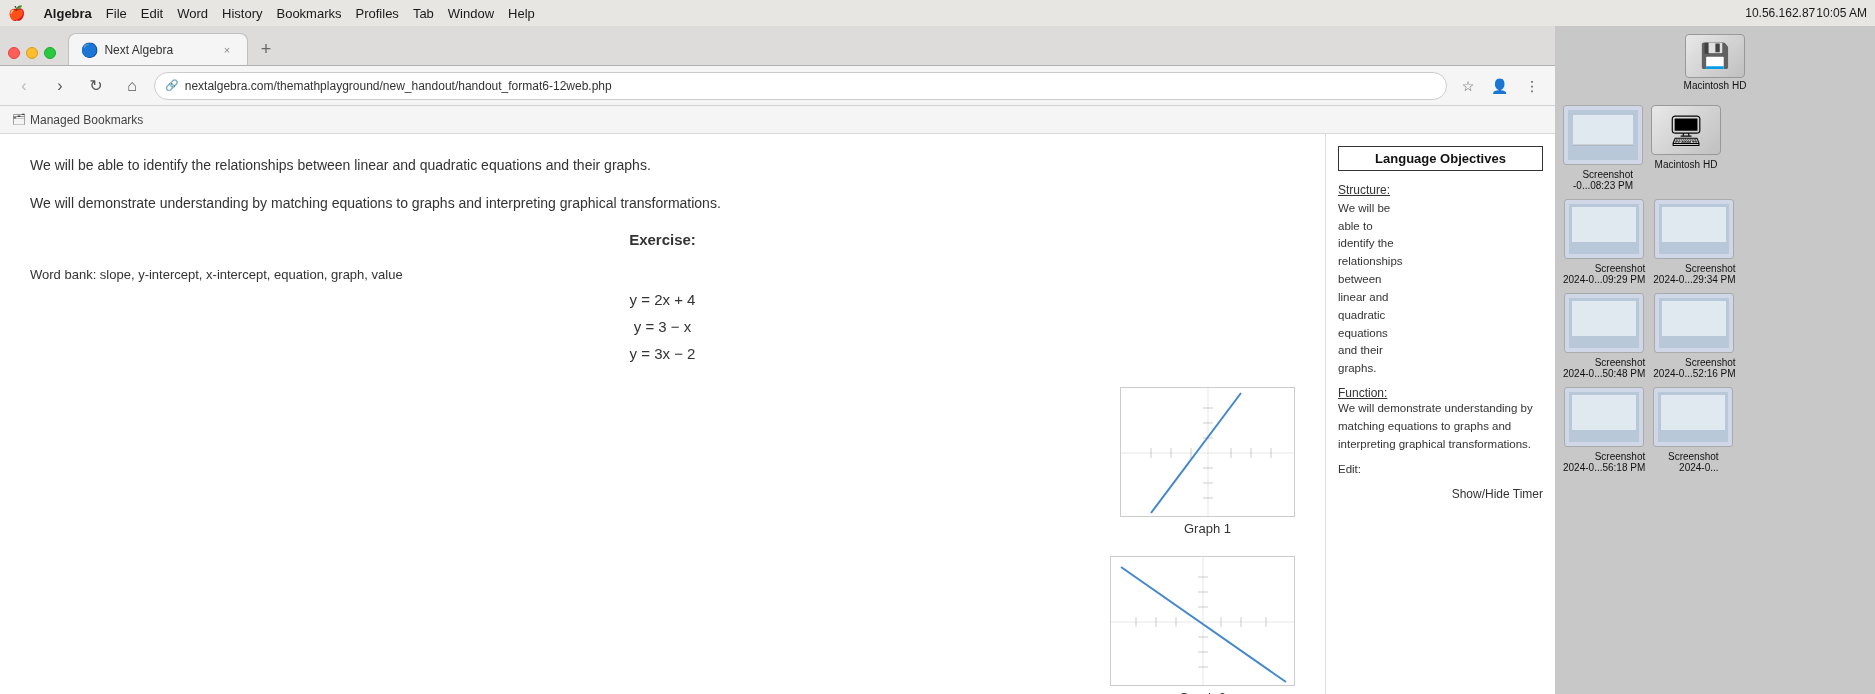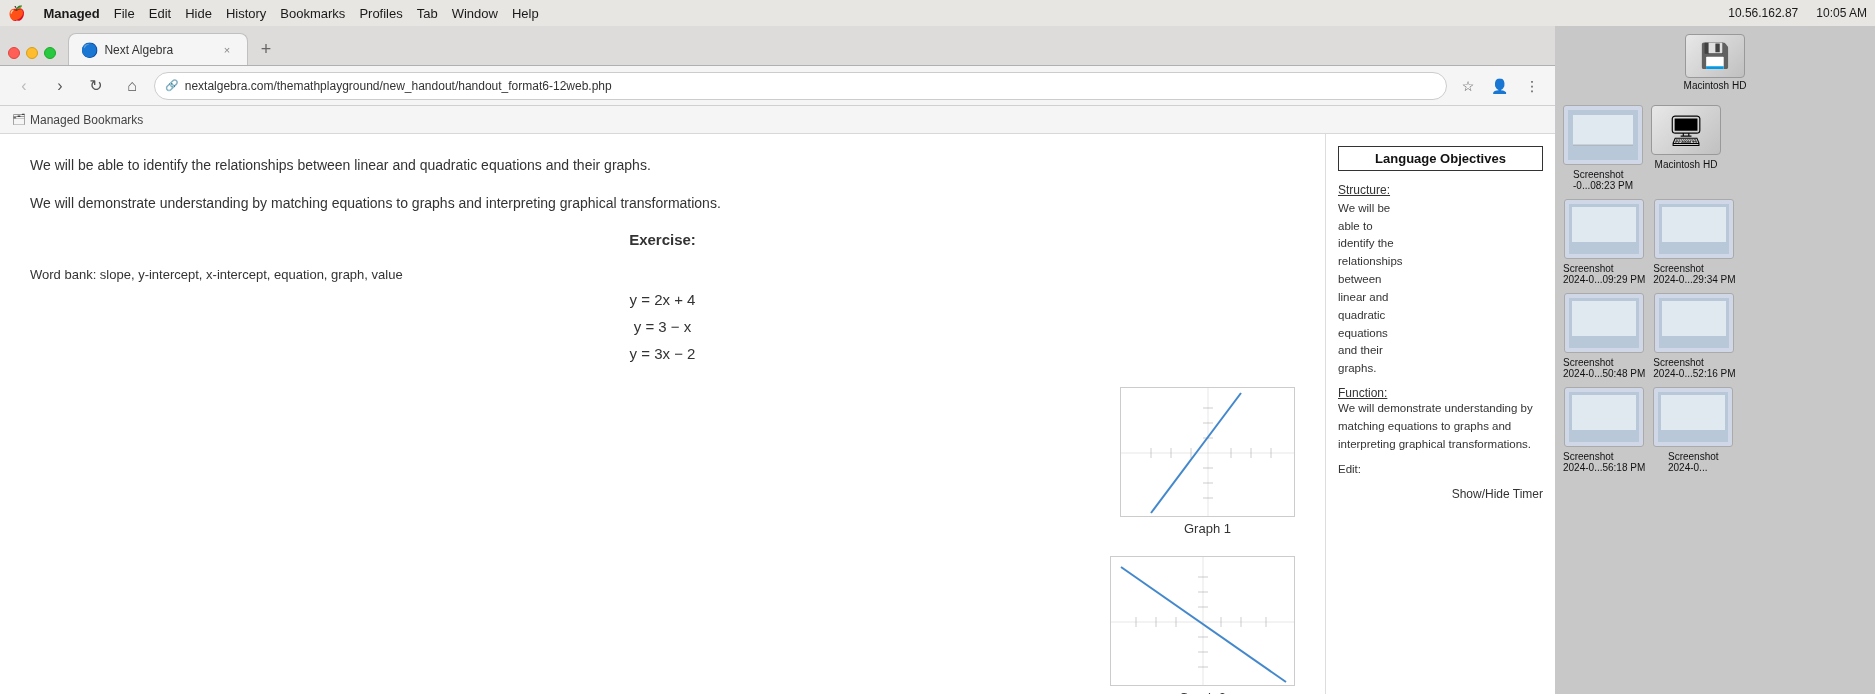"Managed" span.menu-item { text: Managed -> Algebra }
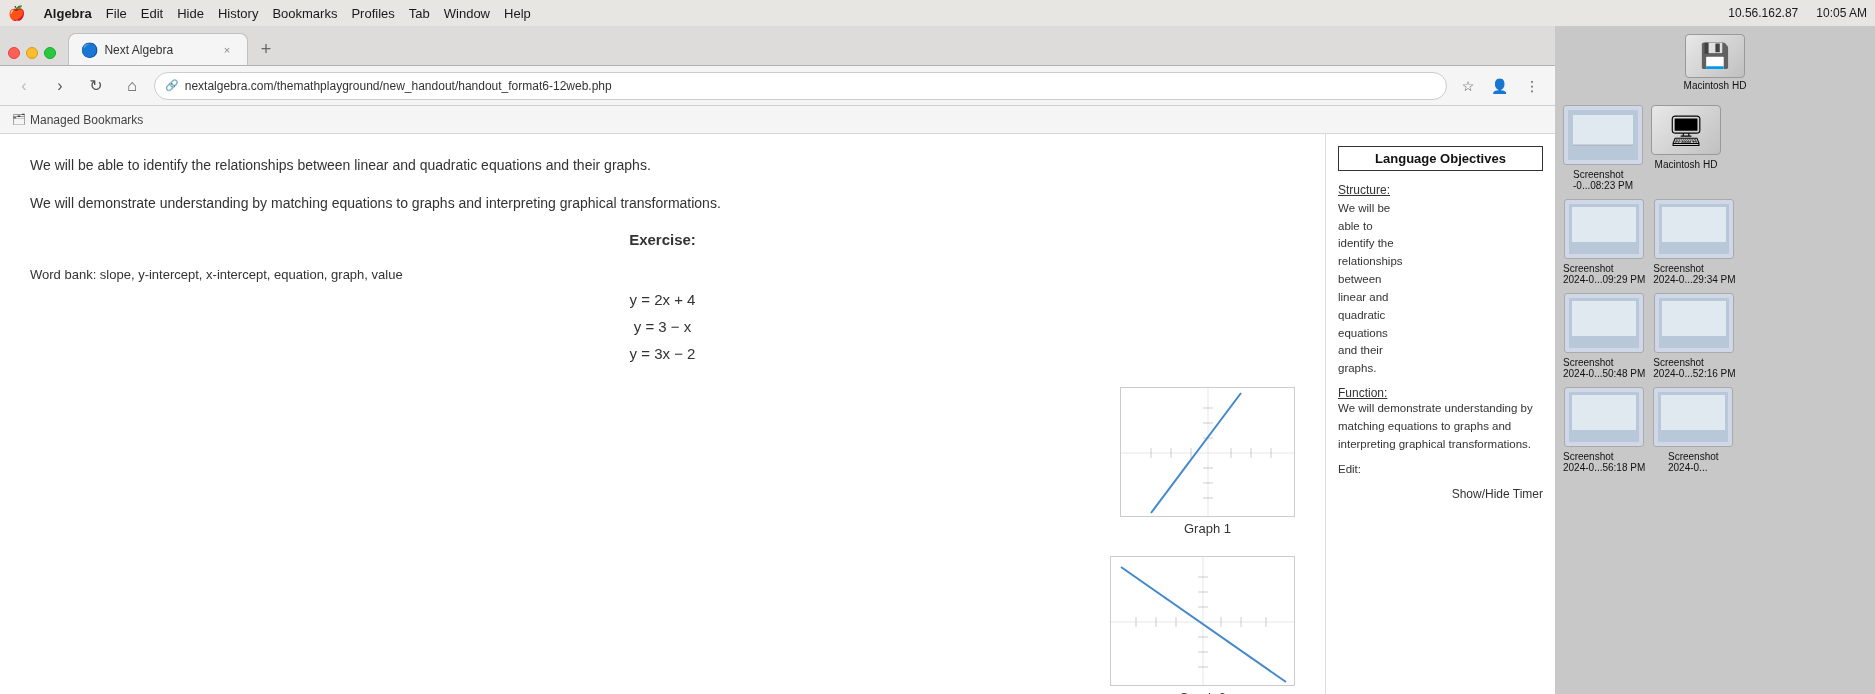"Hide" span.menu-item { text: Hide -> Word }
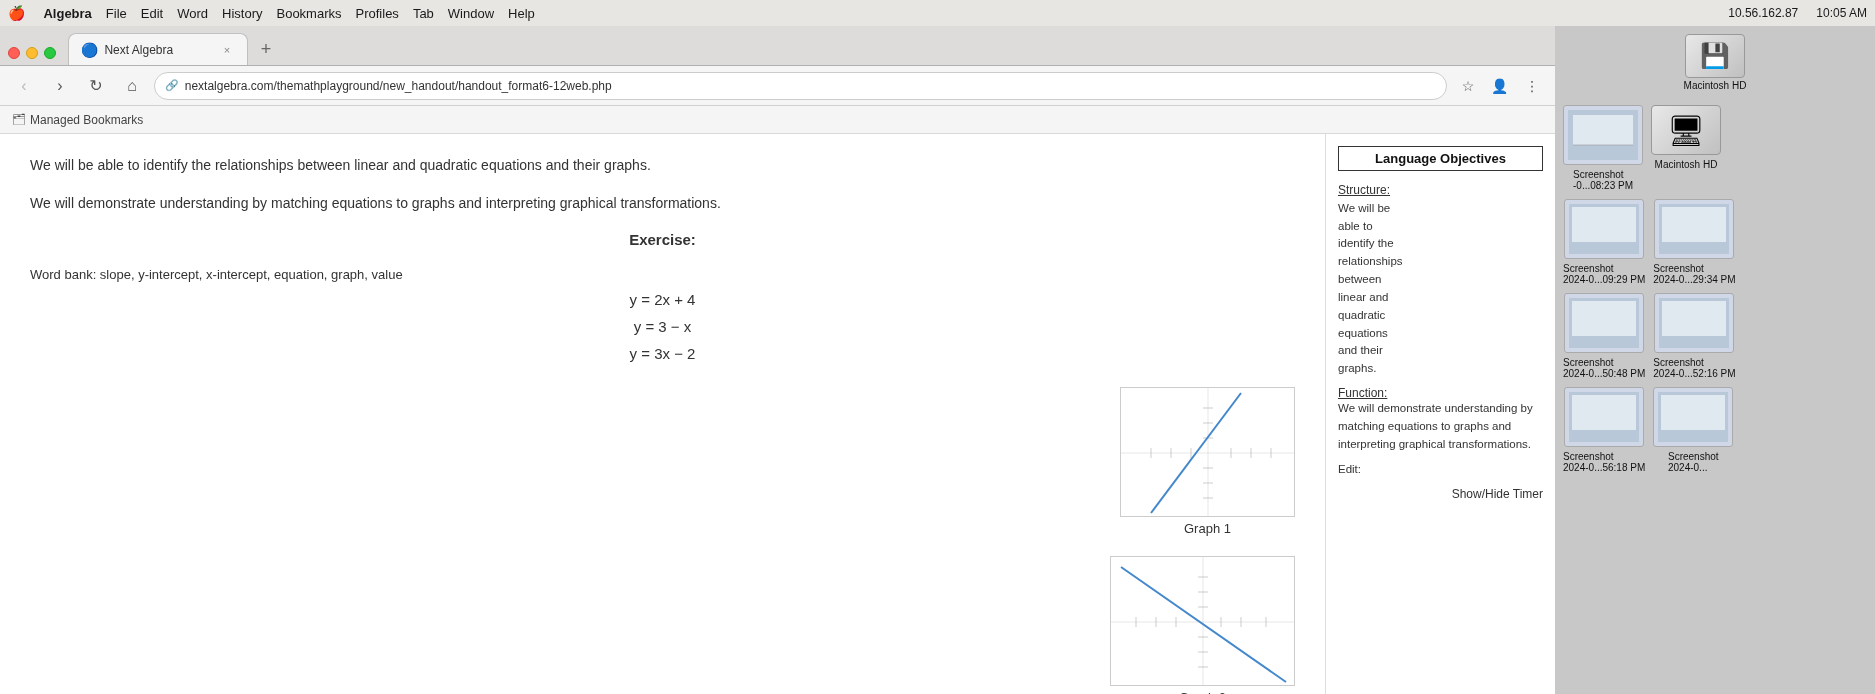"10.56.162.87" .menu-bar-right { gap: 18px -> 1px }
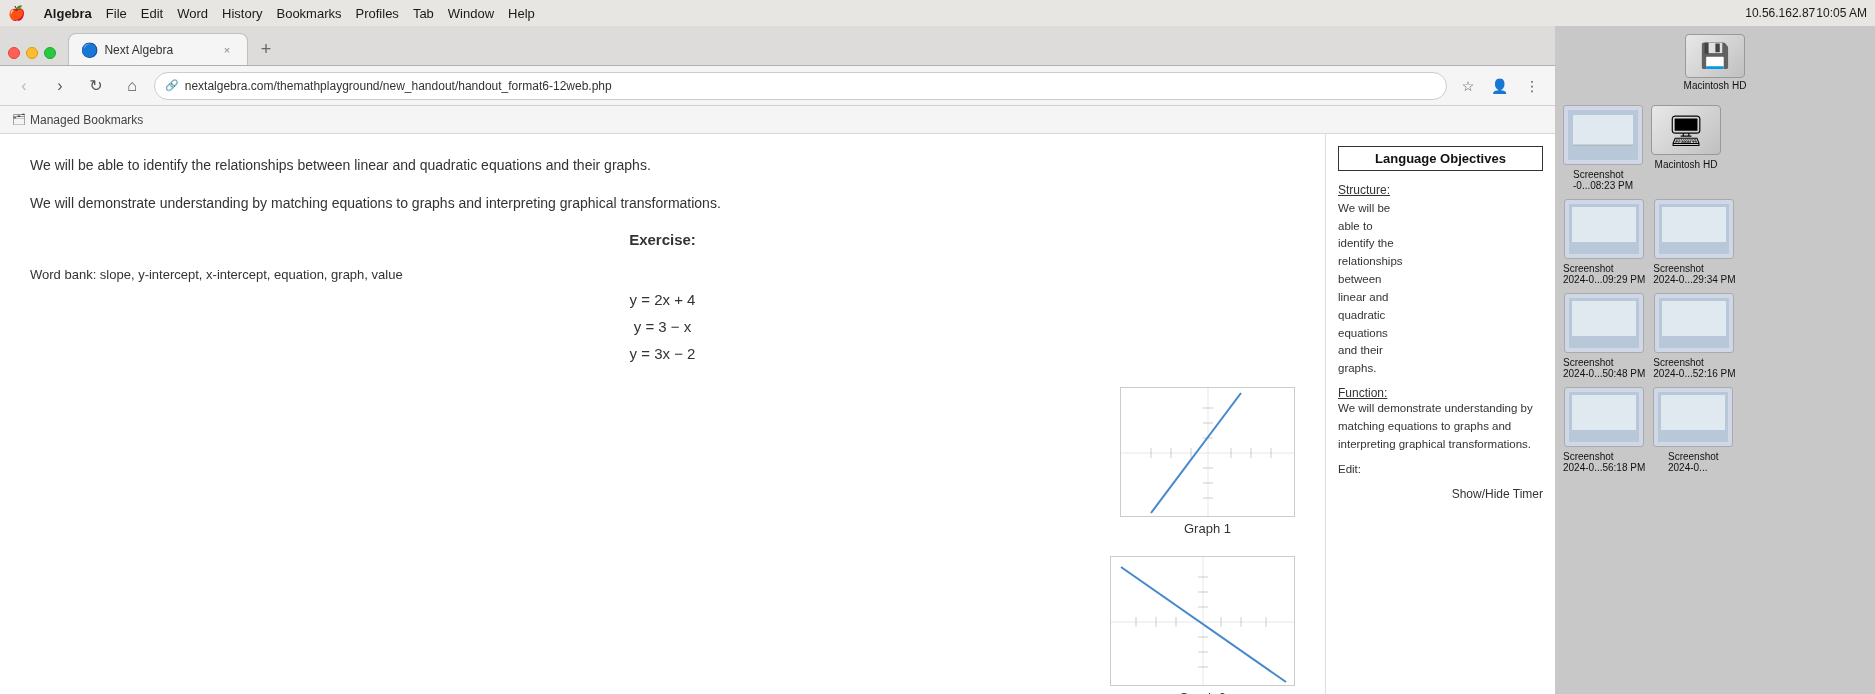"Macintosh HD" .desktop-item-label { text-align: left -> right }
